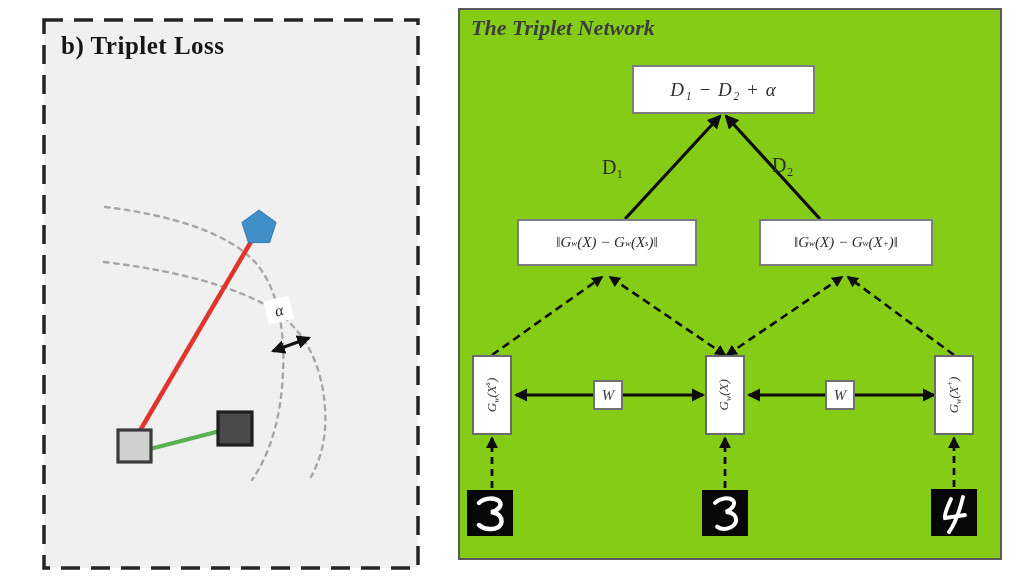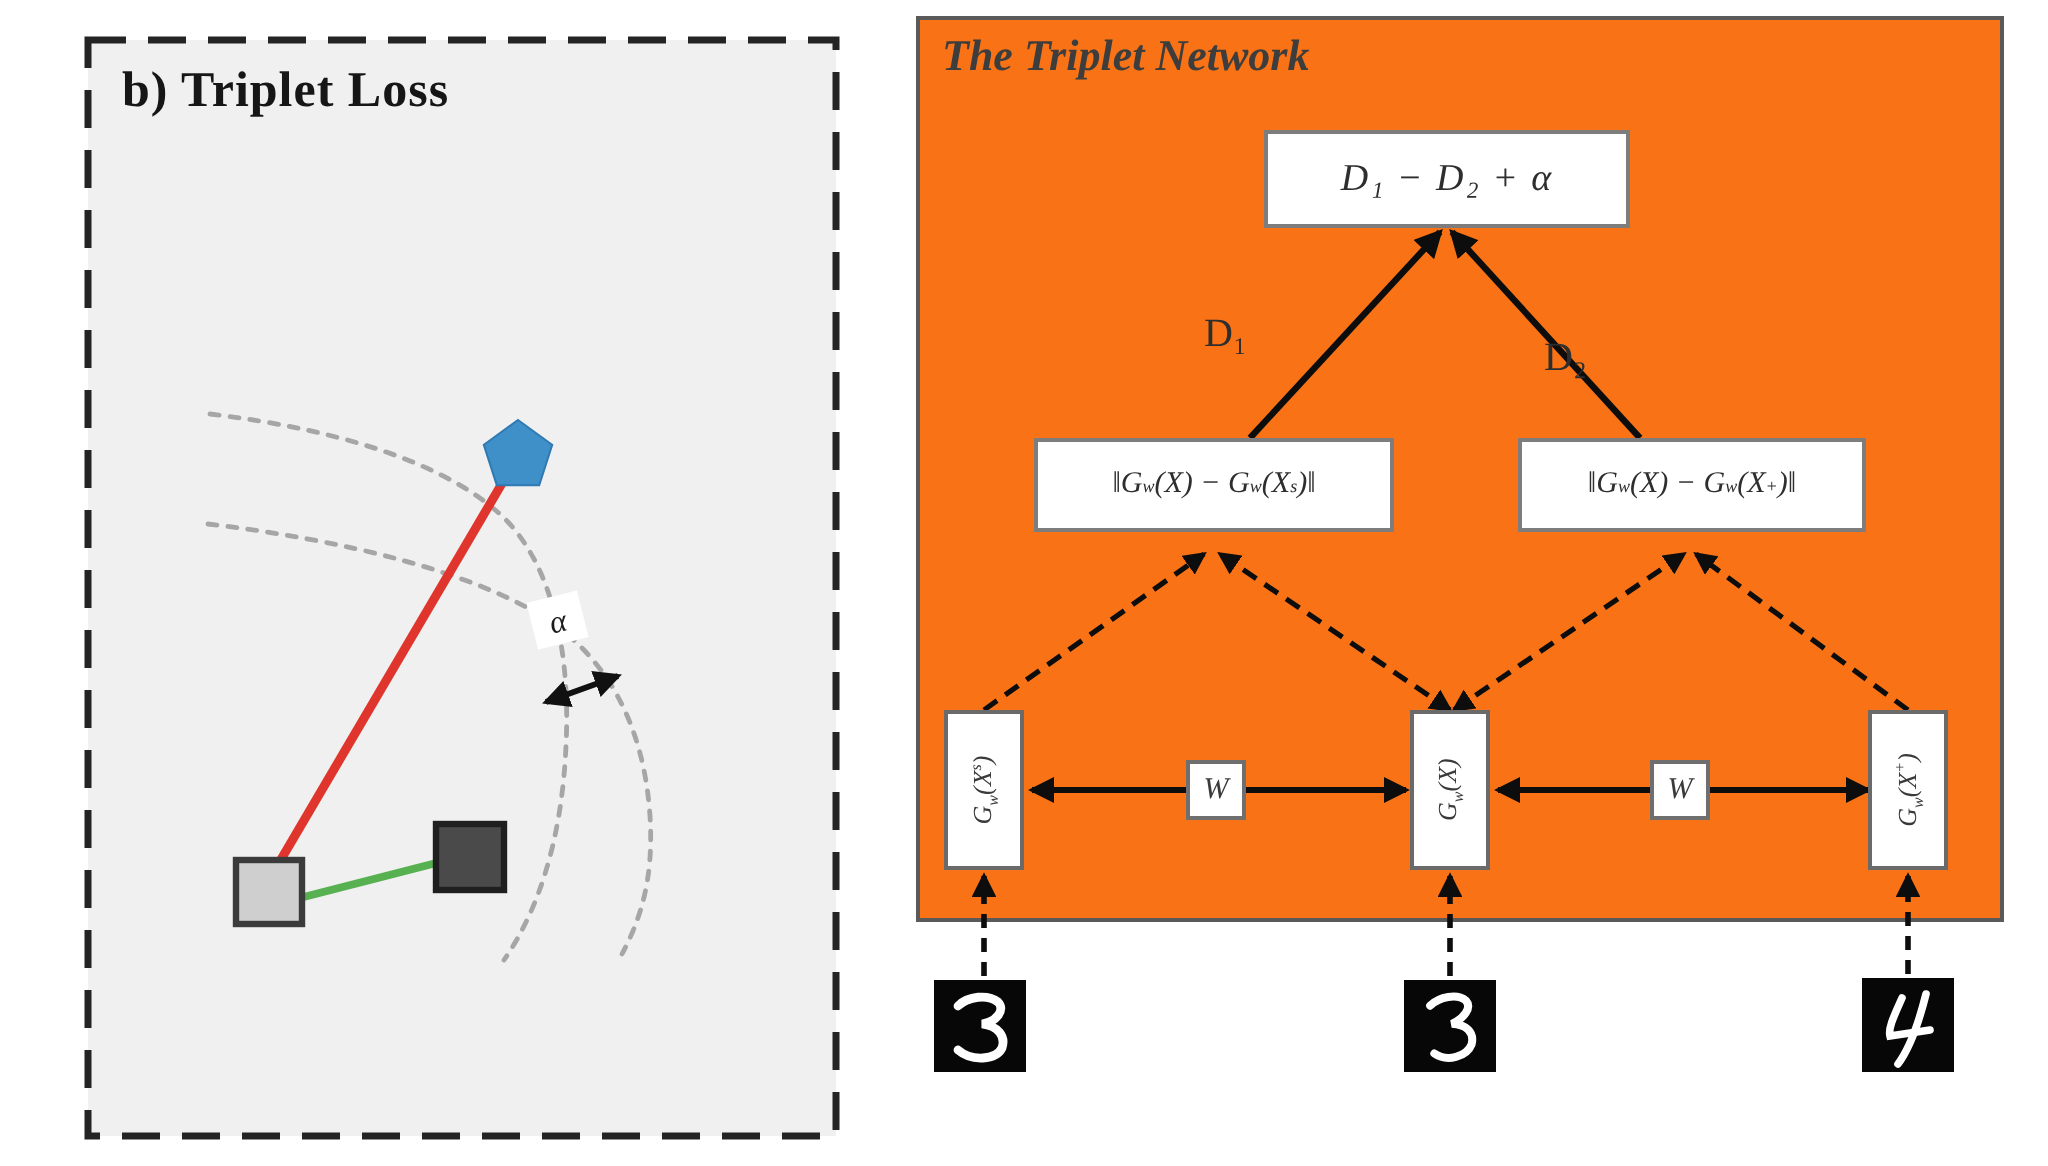"The Triplet Network" #right-panel { background: #f97316 -> #84cc16; height: 453px -> 552px }
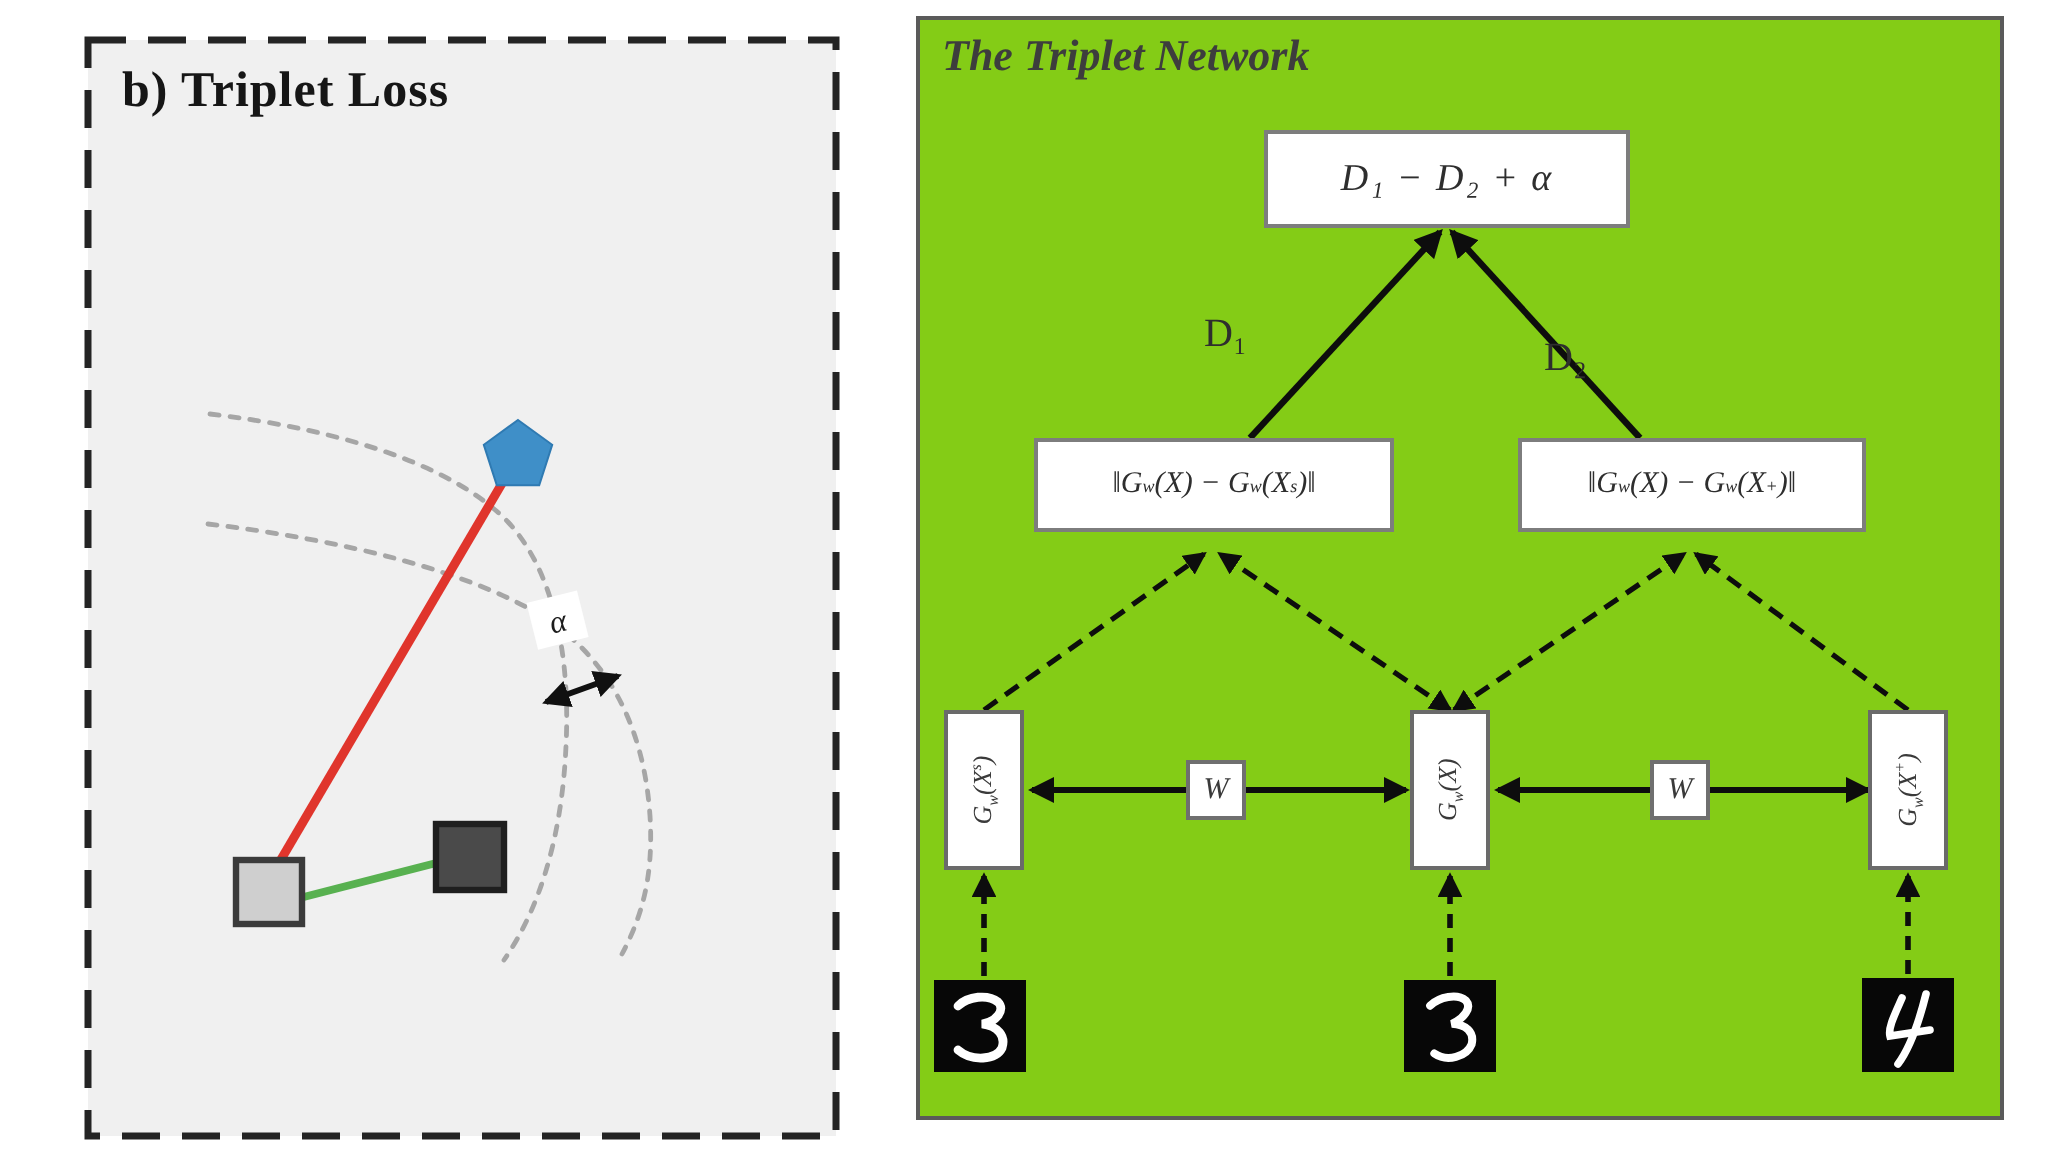"D₂" div.edge-label { top: 158px -> 144px }
